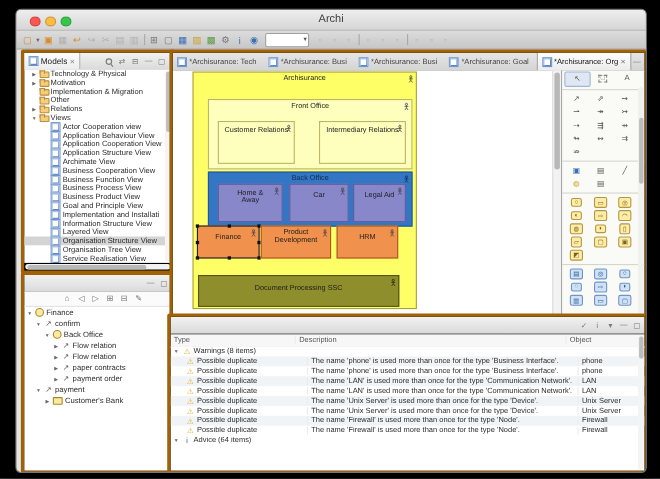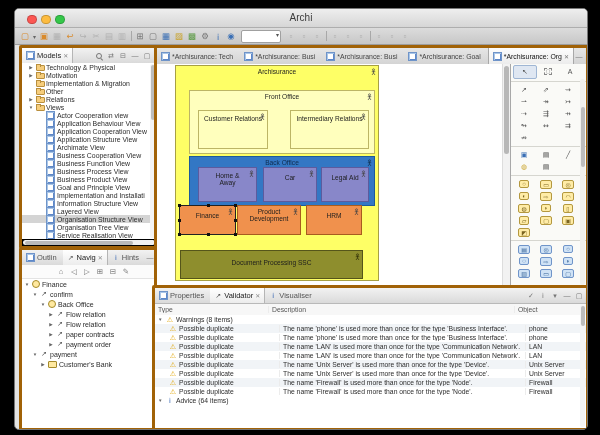"Outlin" span { html: <span> <span> <span></span> <span>Outlin</span> <span></span> </span> <span> <span></span> <span>Navig</span> <span>✕</span> </span> <span> <span></span> <span>Hints</span> <span></span> </span> </span> -> none }
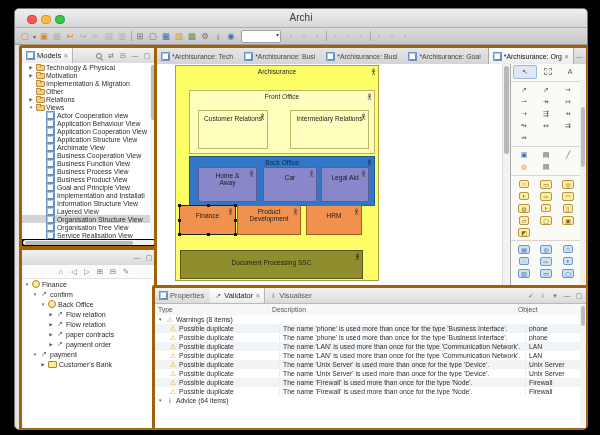"Properties" span { html: <span> <span> <span></span> <span>Properties</span> <span></span> </span> <span> <span></span> <span>Validator</span> <span>✕</span> </span> <span> <span></span> <span>Visualiser</span> <span></span> </span> </span> -> none }
